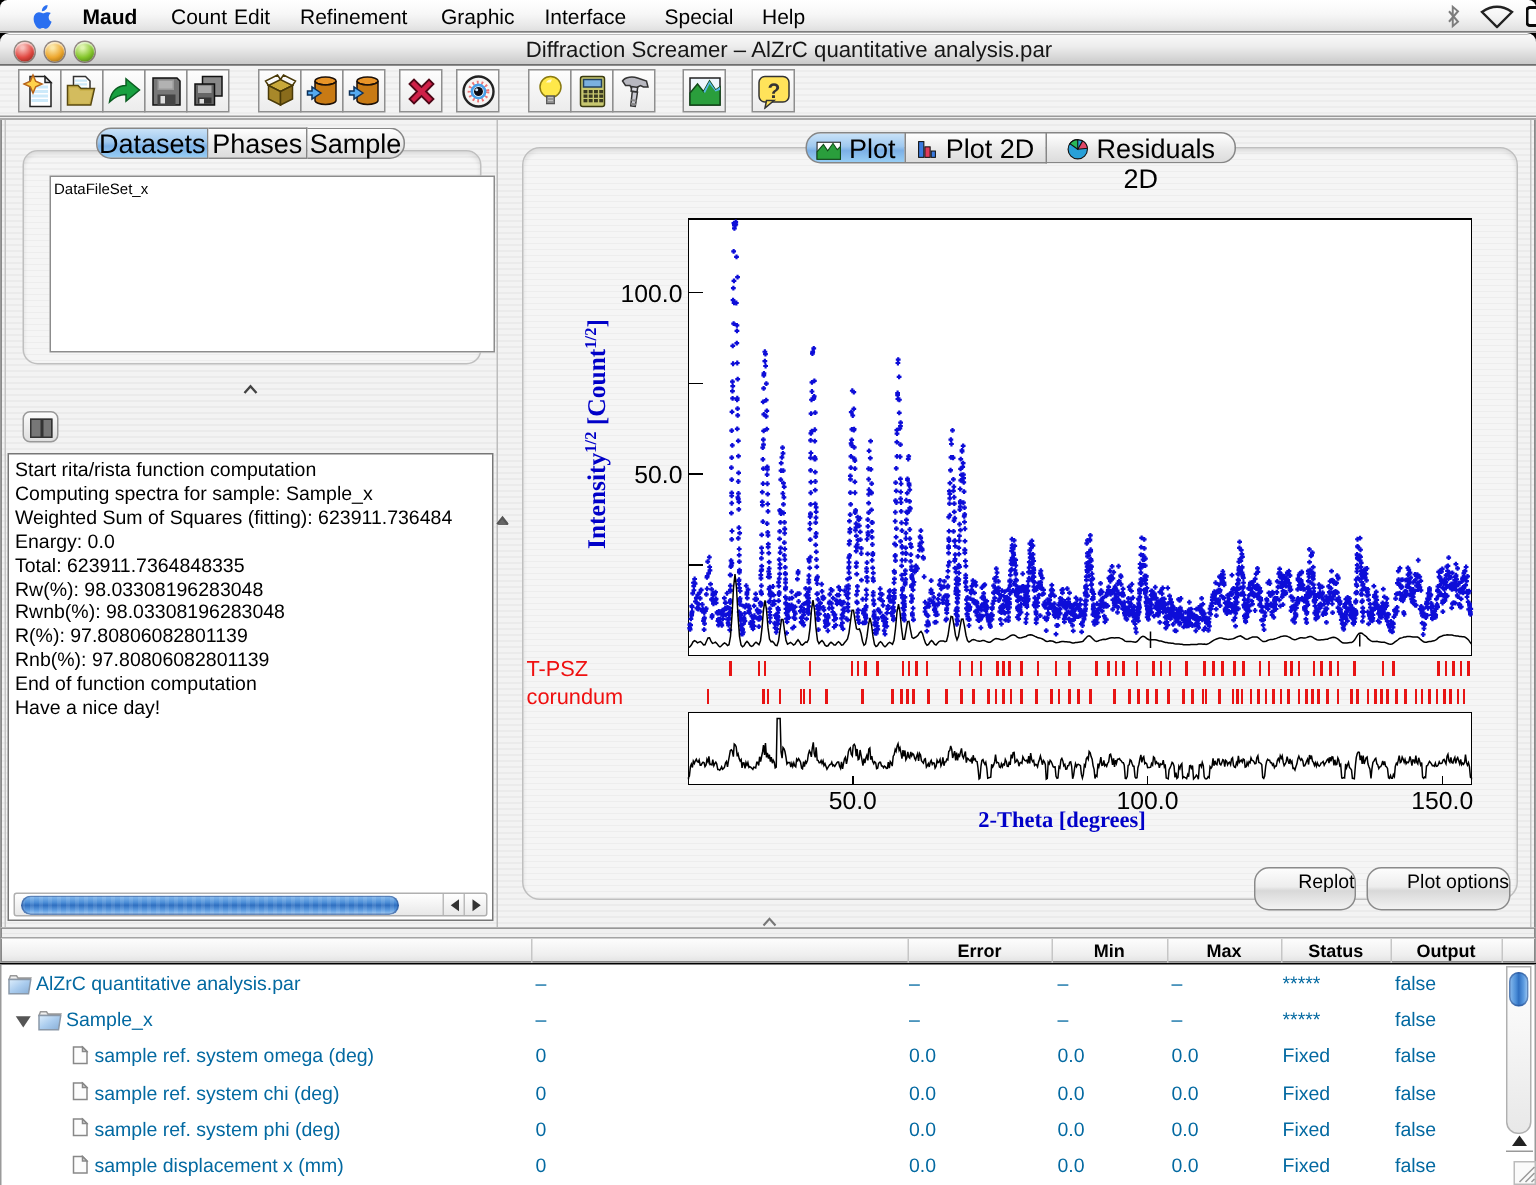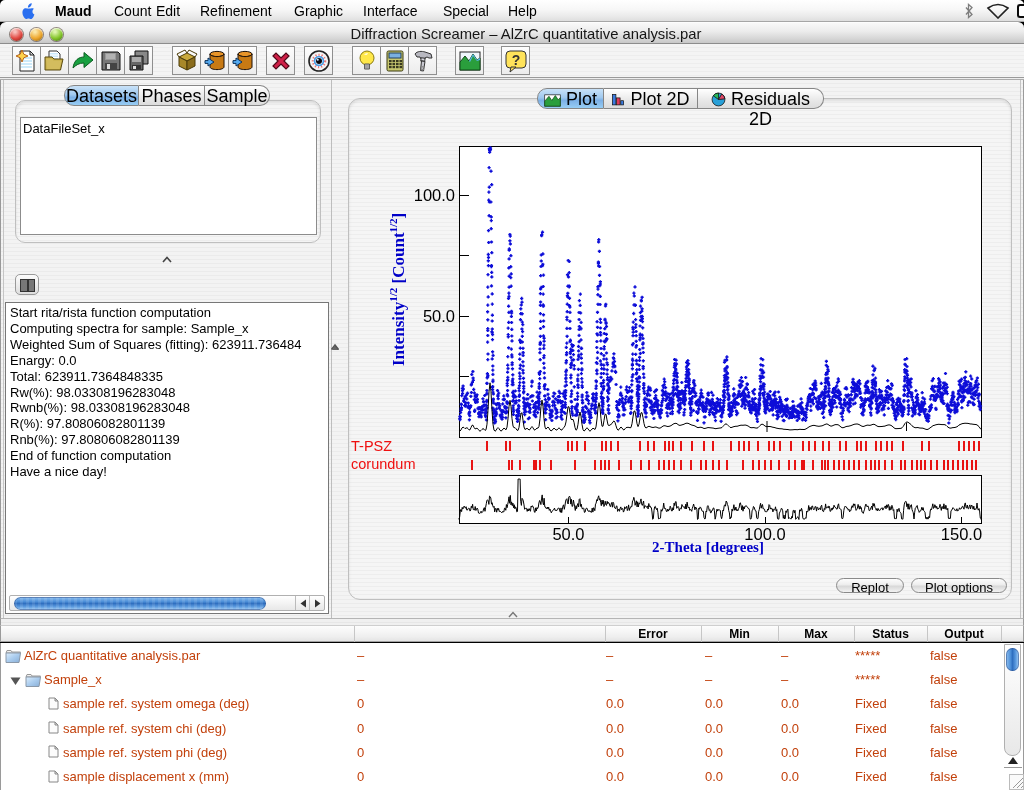"DataFileSet_x" div.wbox { font-size: 13px -> 10px; left: 19px -> 32px }
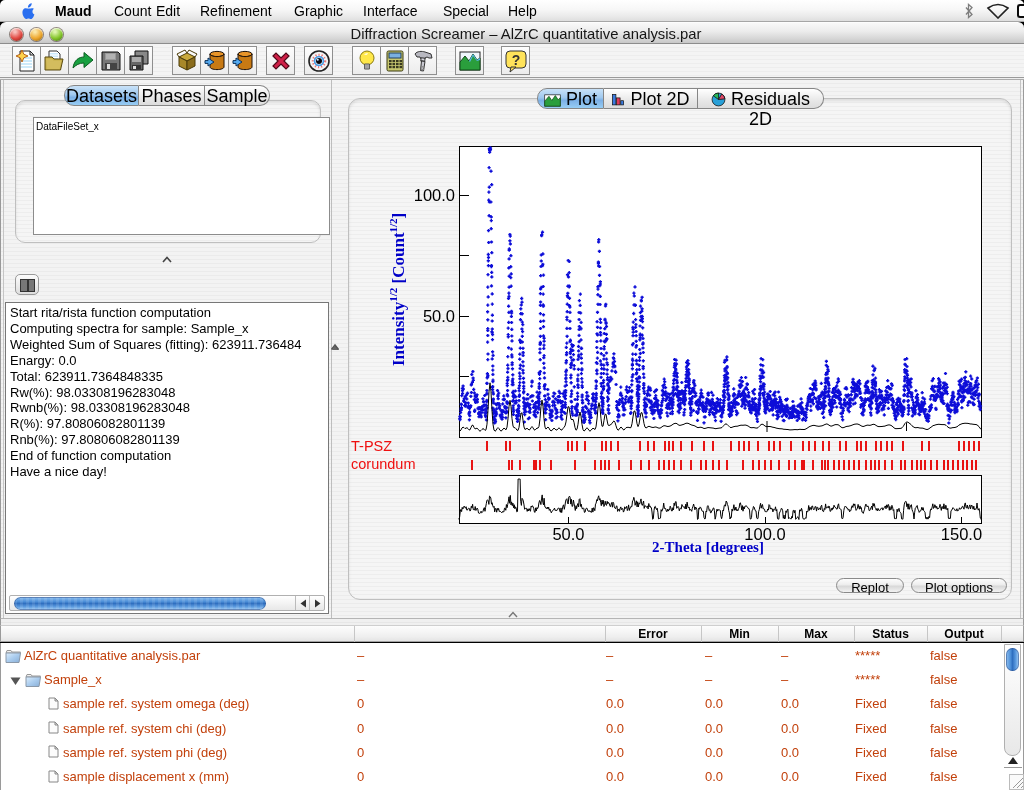"Replot" .pbtn { height: 15px -> 29px; text-align: center -> right }
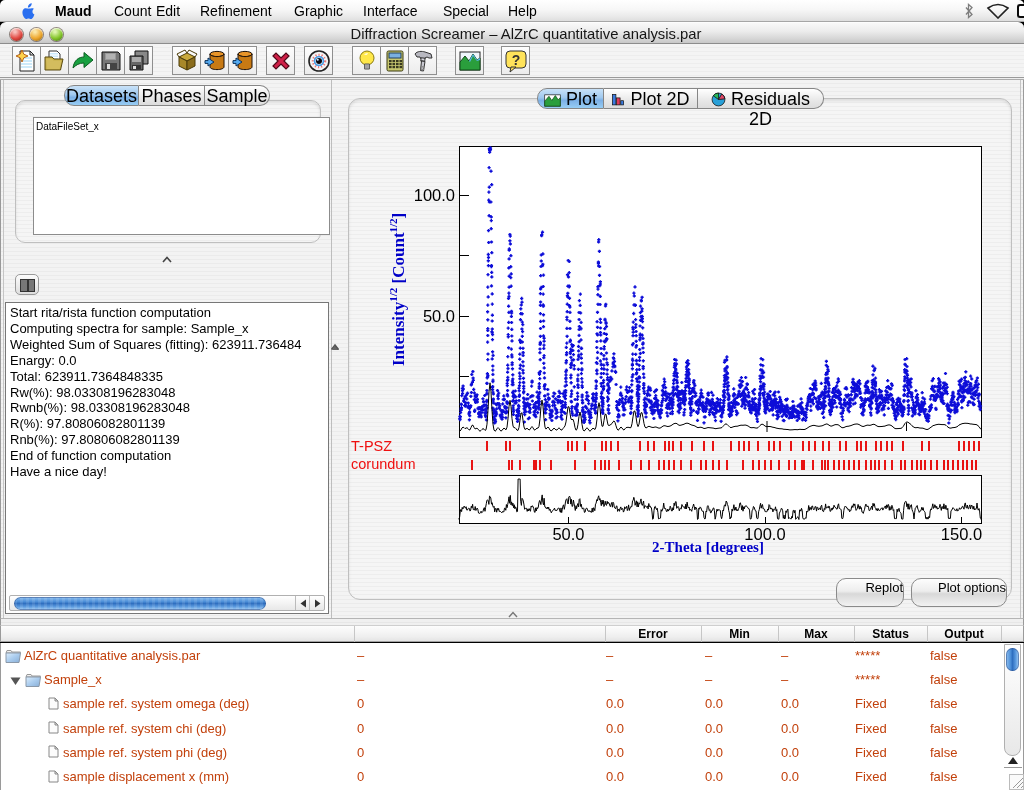"AlZrC quantitative analysis.par" .trow { color: #c2410c -> #0369a1 }
